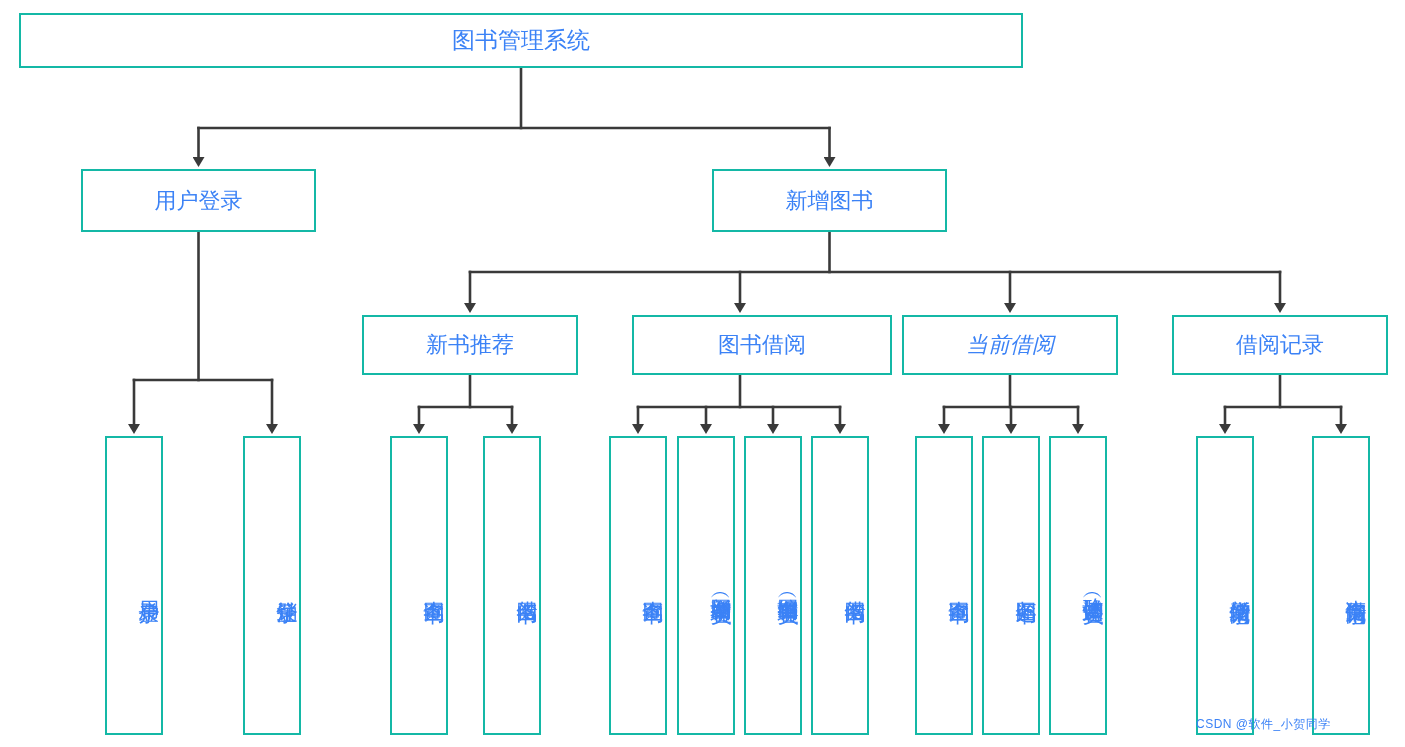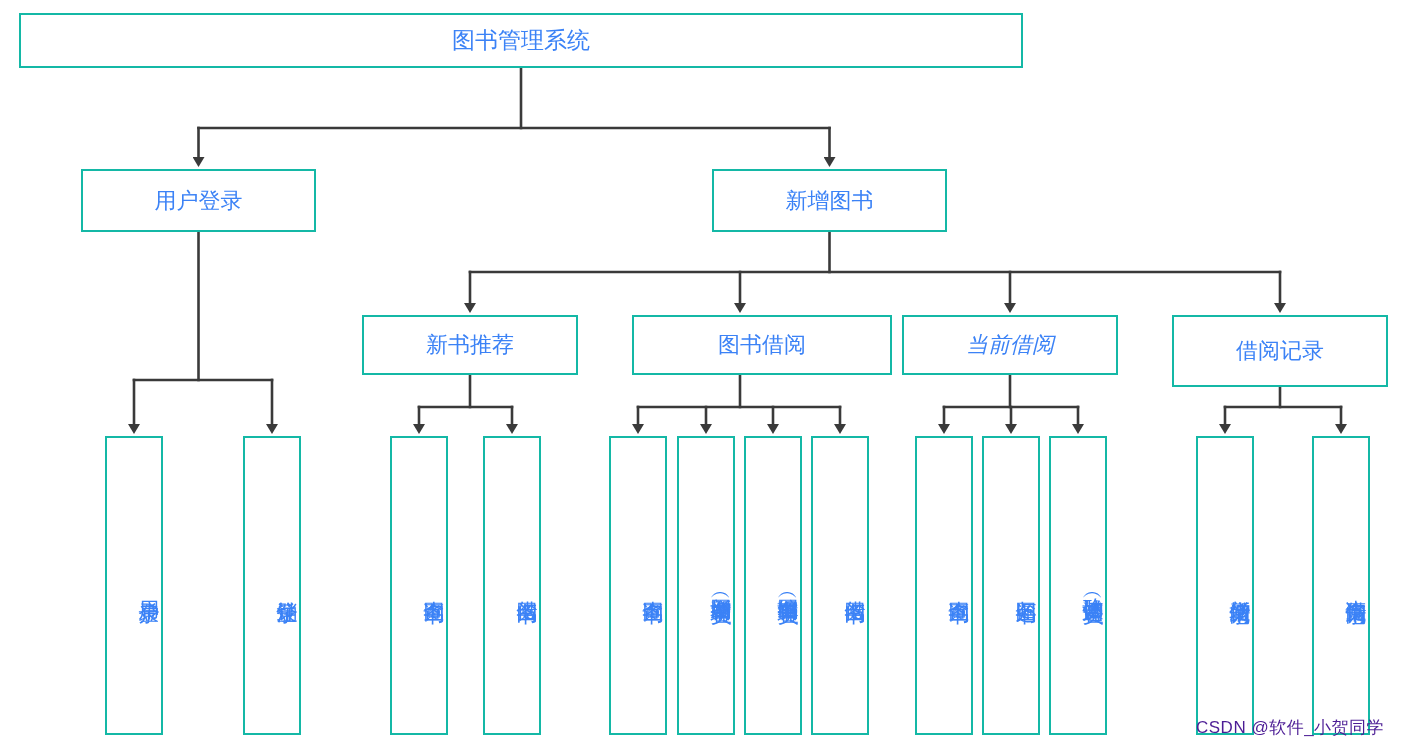"借阅记录" div.node { height: 72px -> 60px }
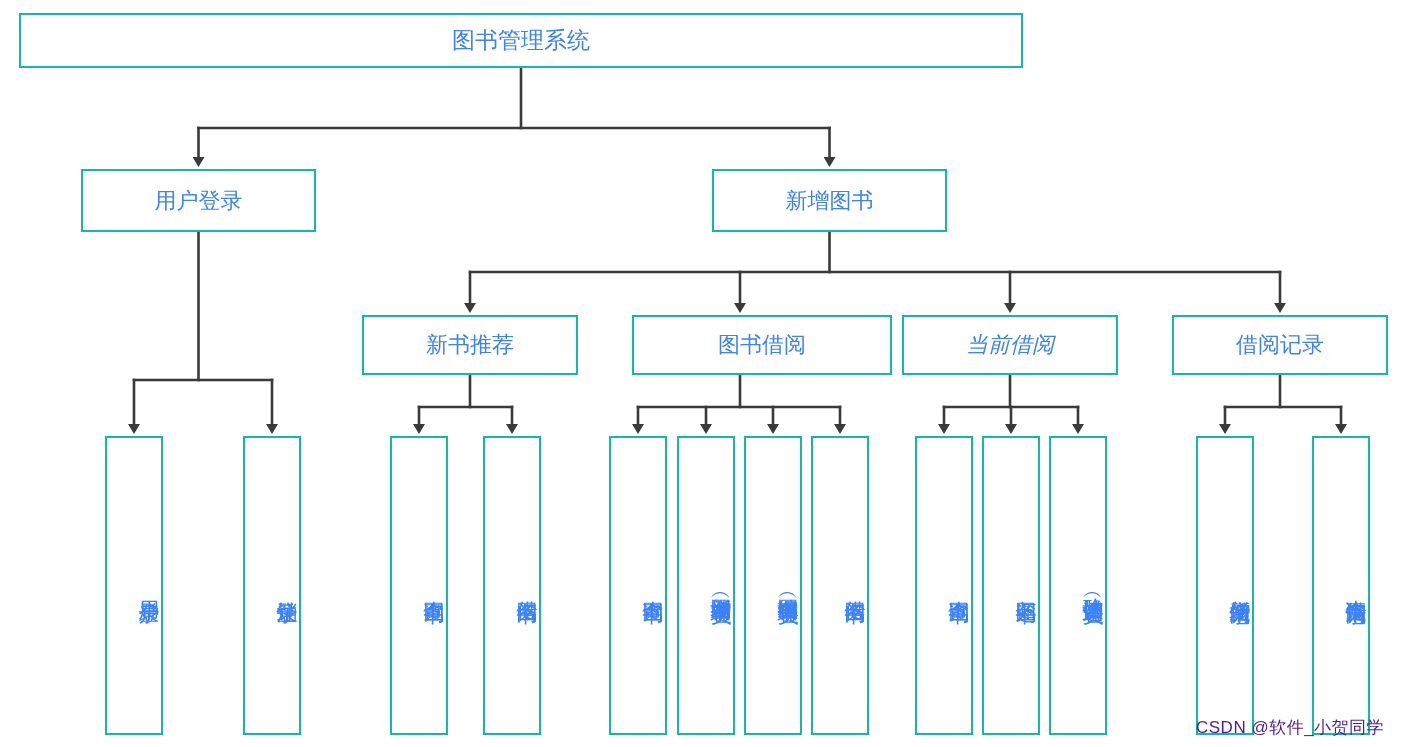"CSDN @软件_小贺同学" .watermark { color: #4c1d95 -> #3b82f6; font-size: 17px -> 12px }
